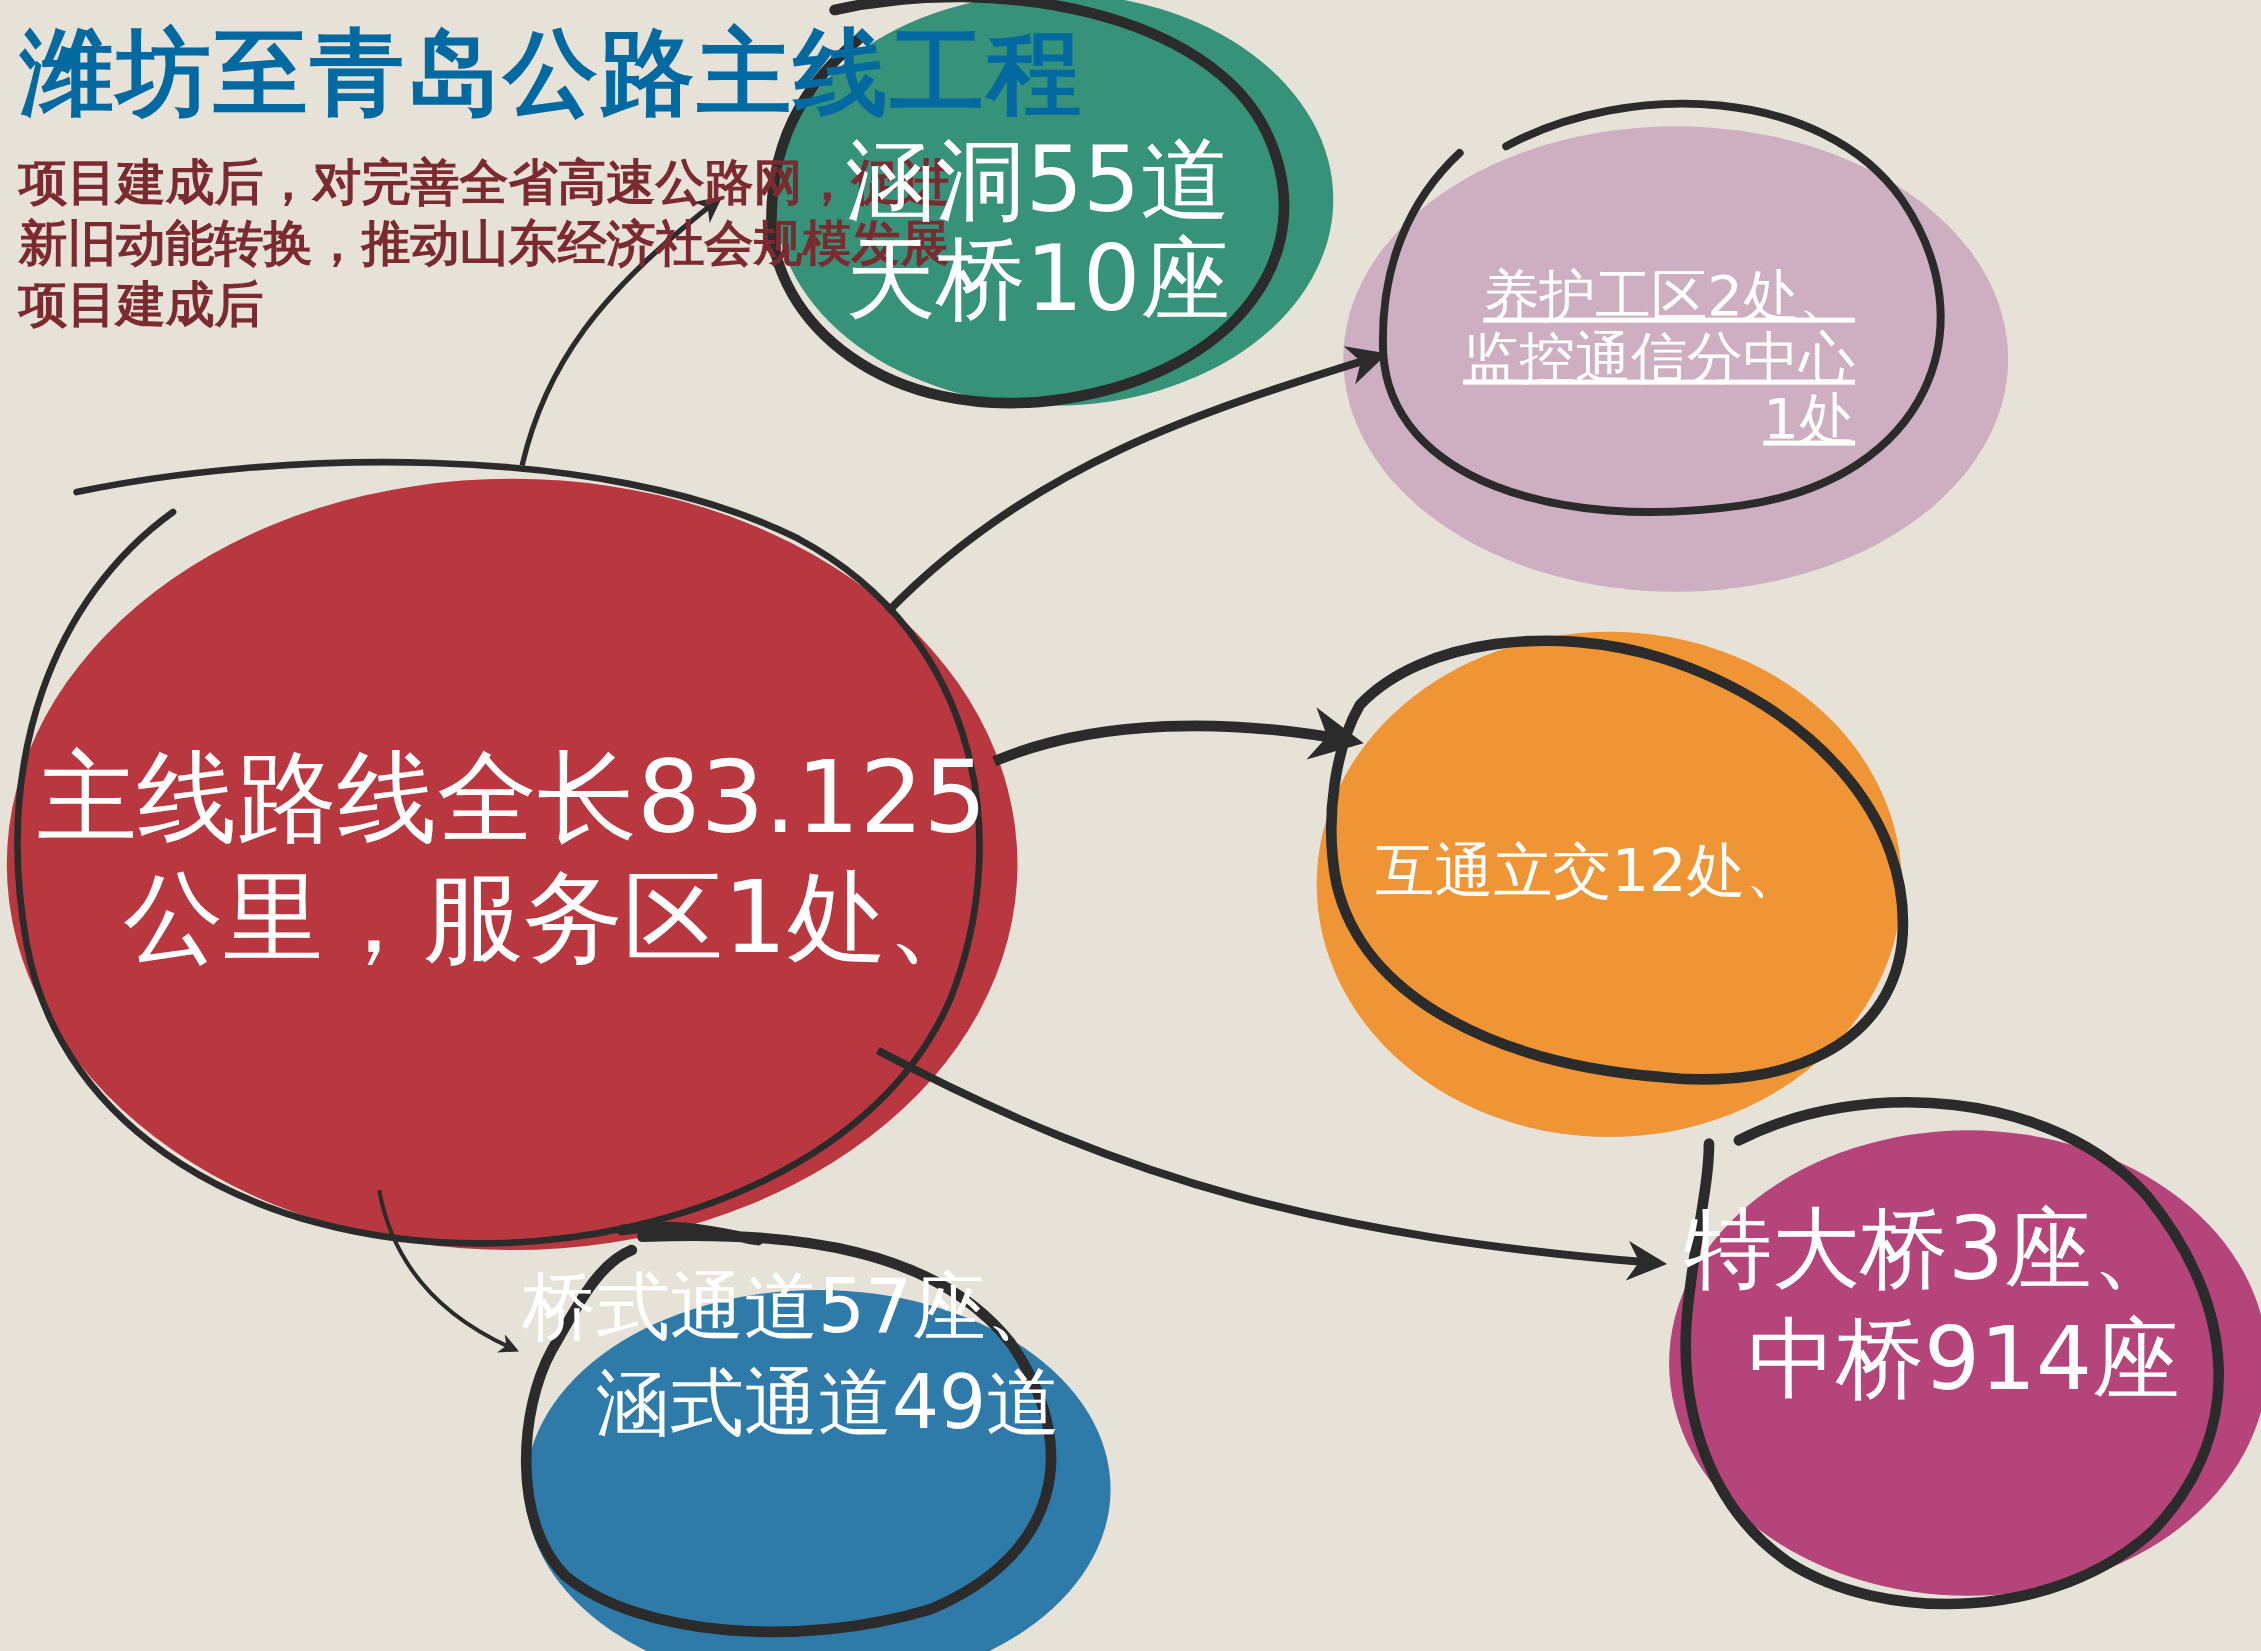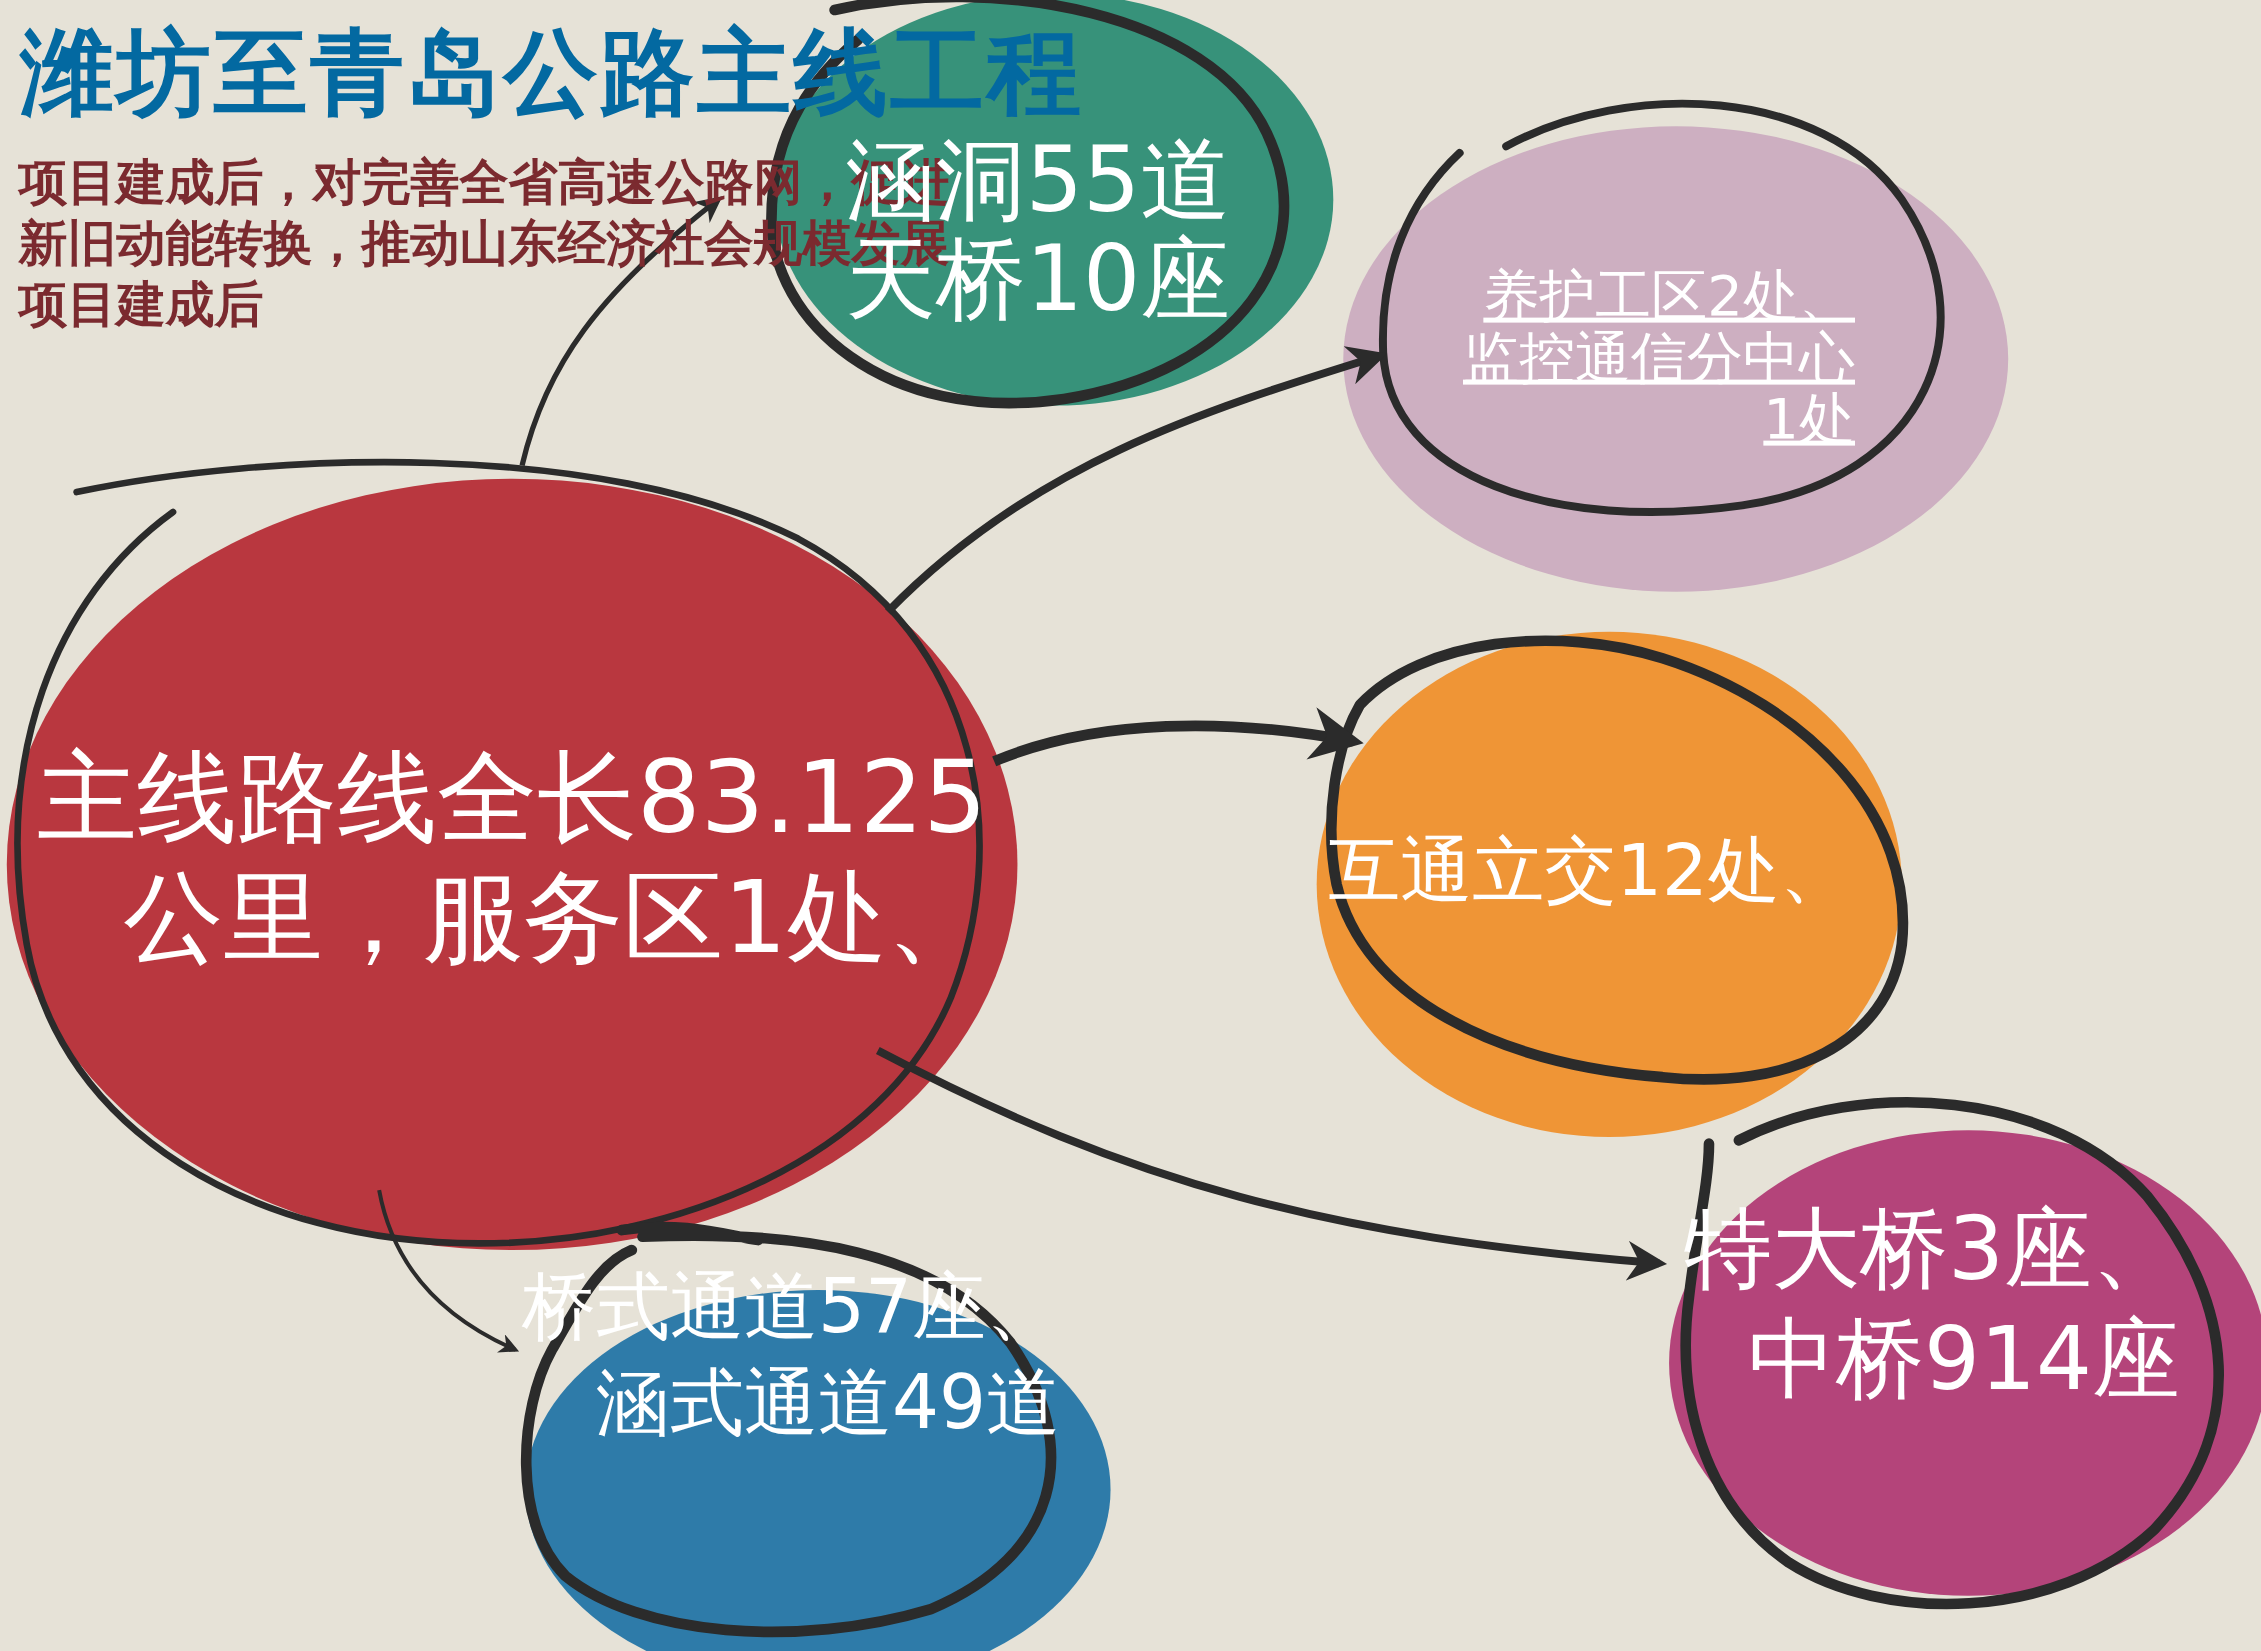"互通立交12处、" div.bubble-text { font-size: 72px -> 59px }
